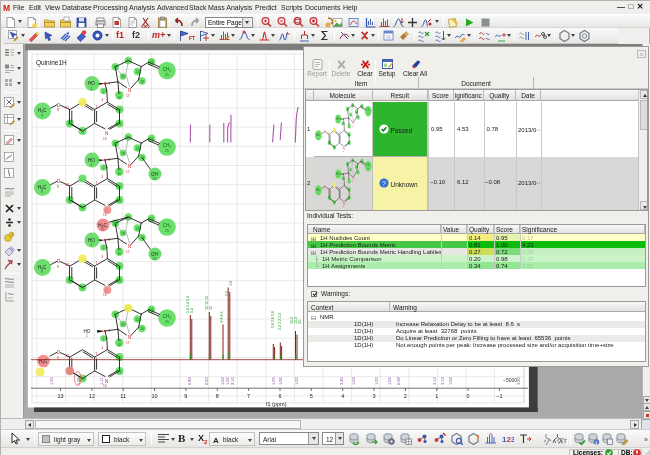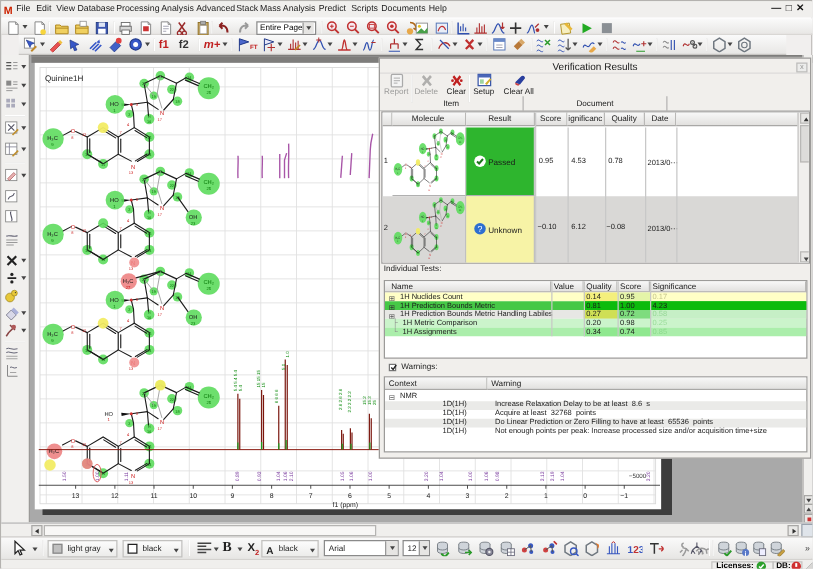"f1" #tbar2 { left: 14px -> 3px }
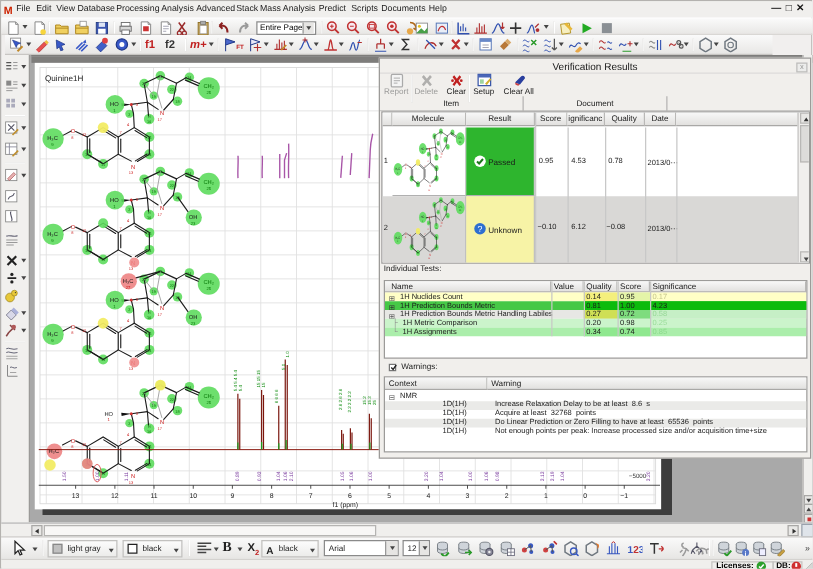"Verification Results" div { html: <div>Verification Results</div> -> none }
